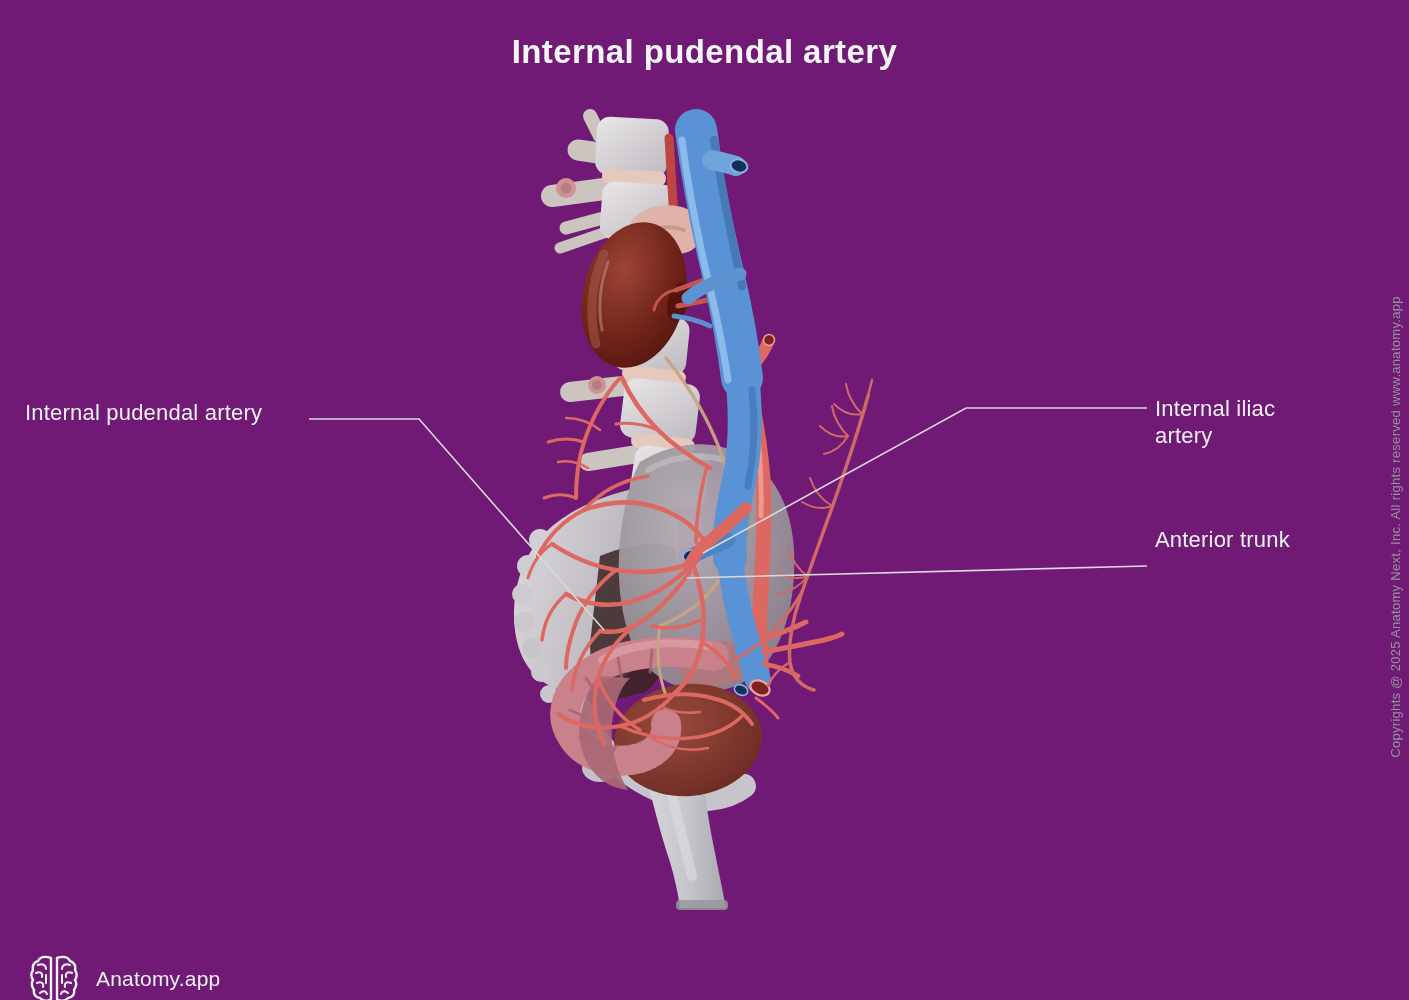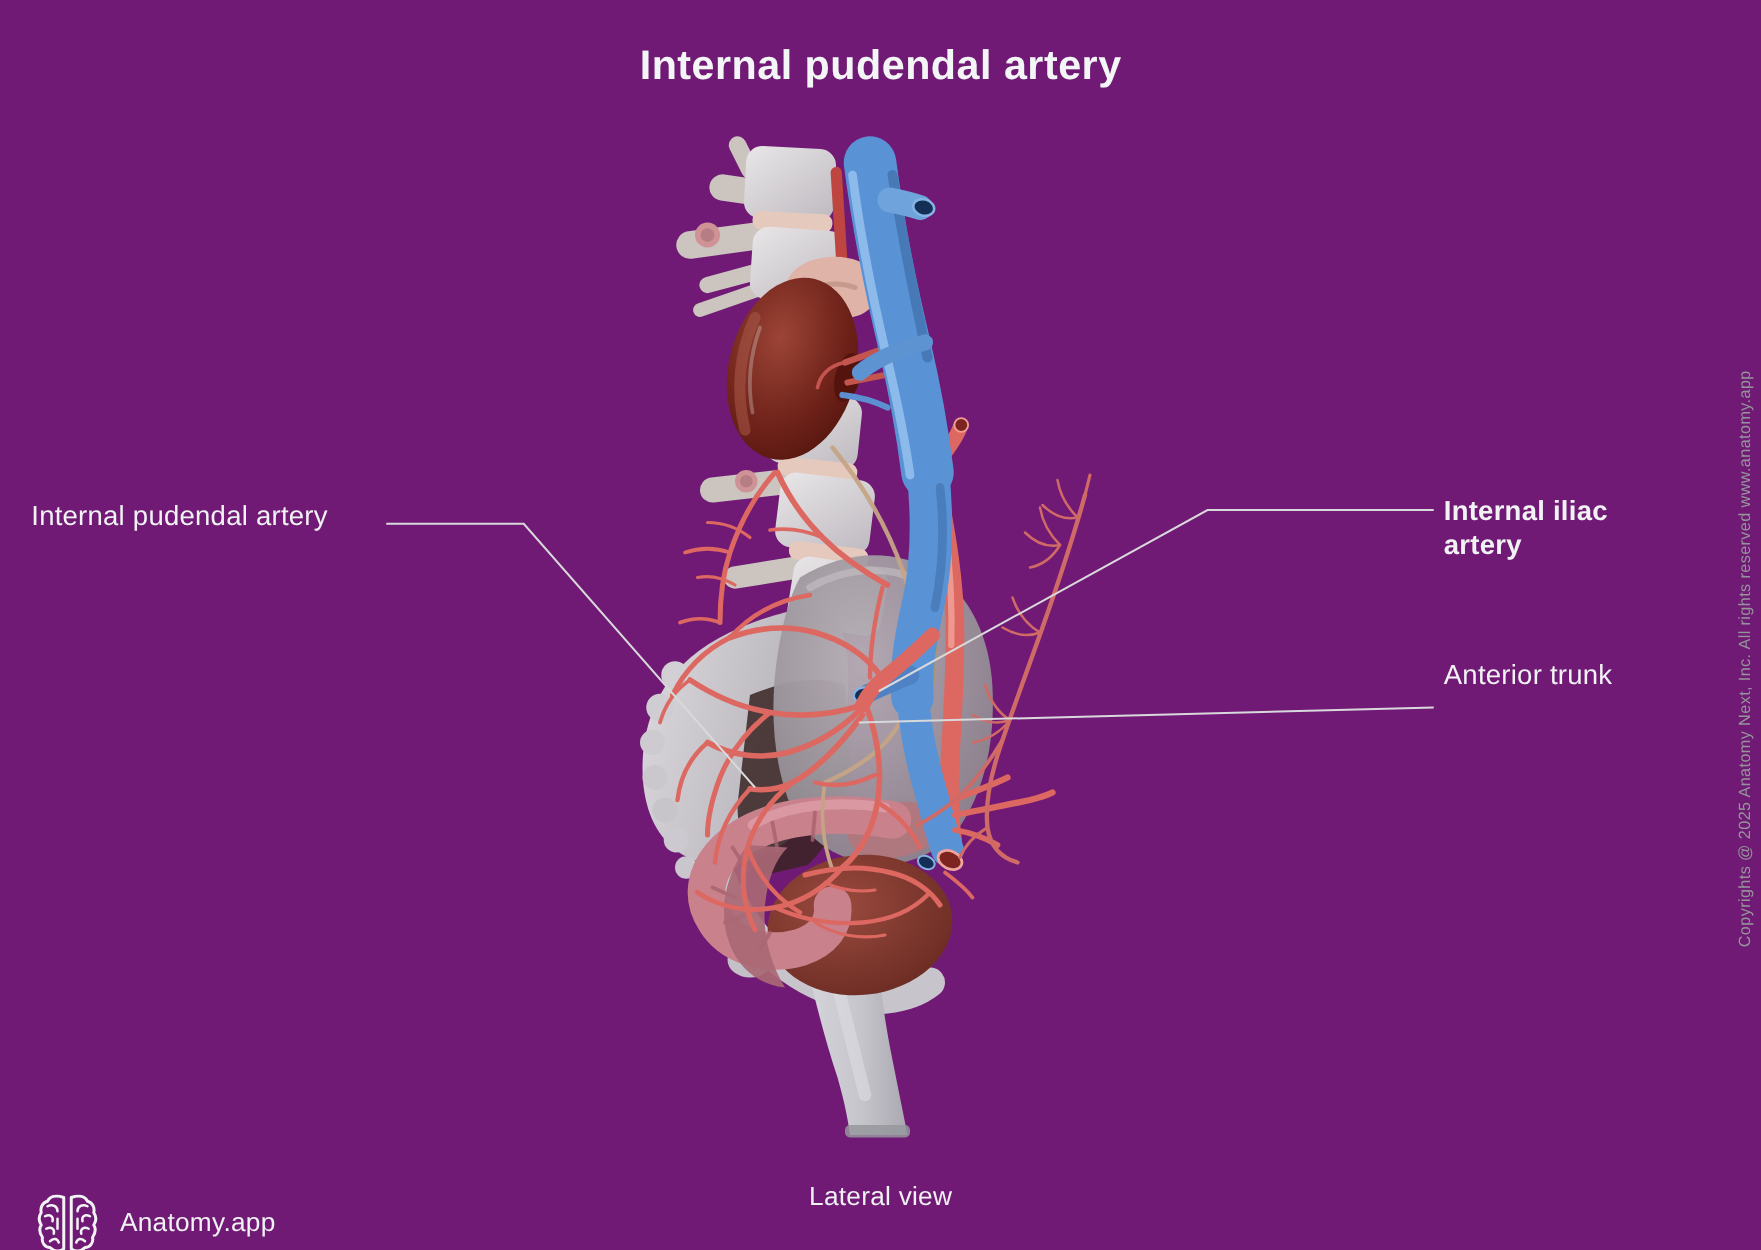"Internal iliac artery" .anno-iliac { font-weight: bold -> none }
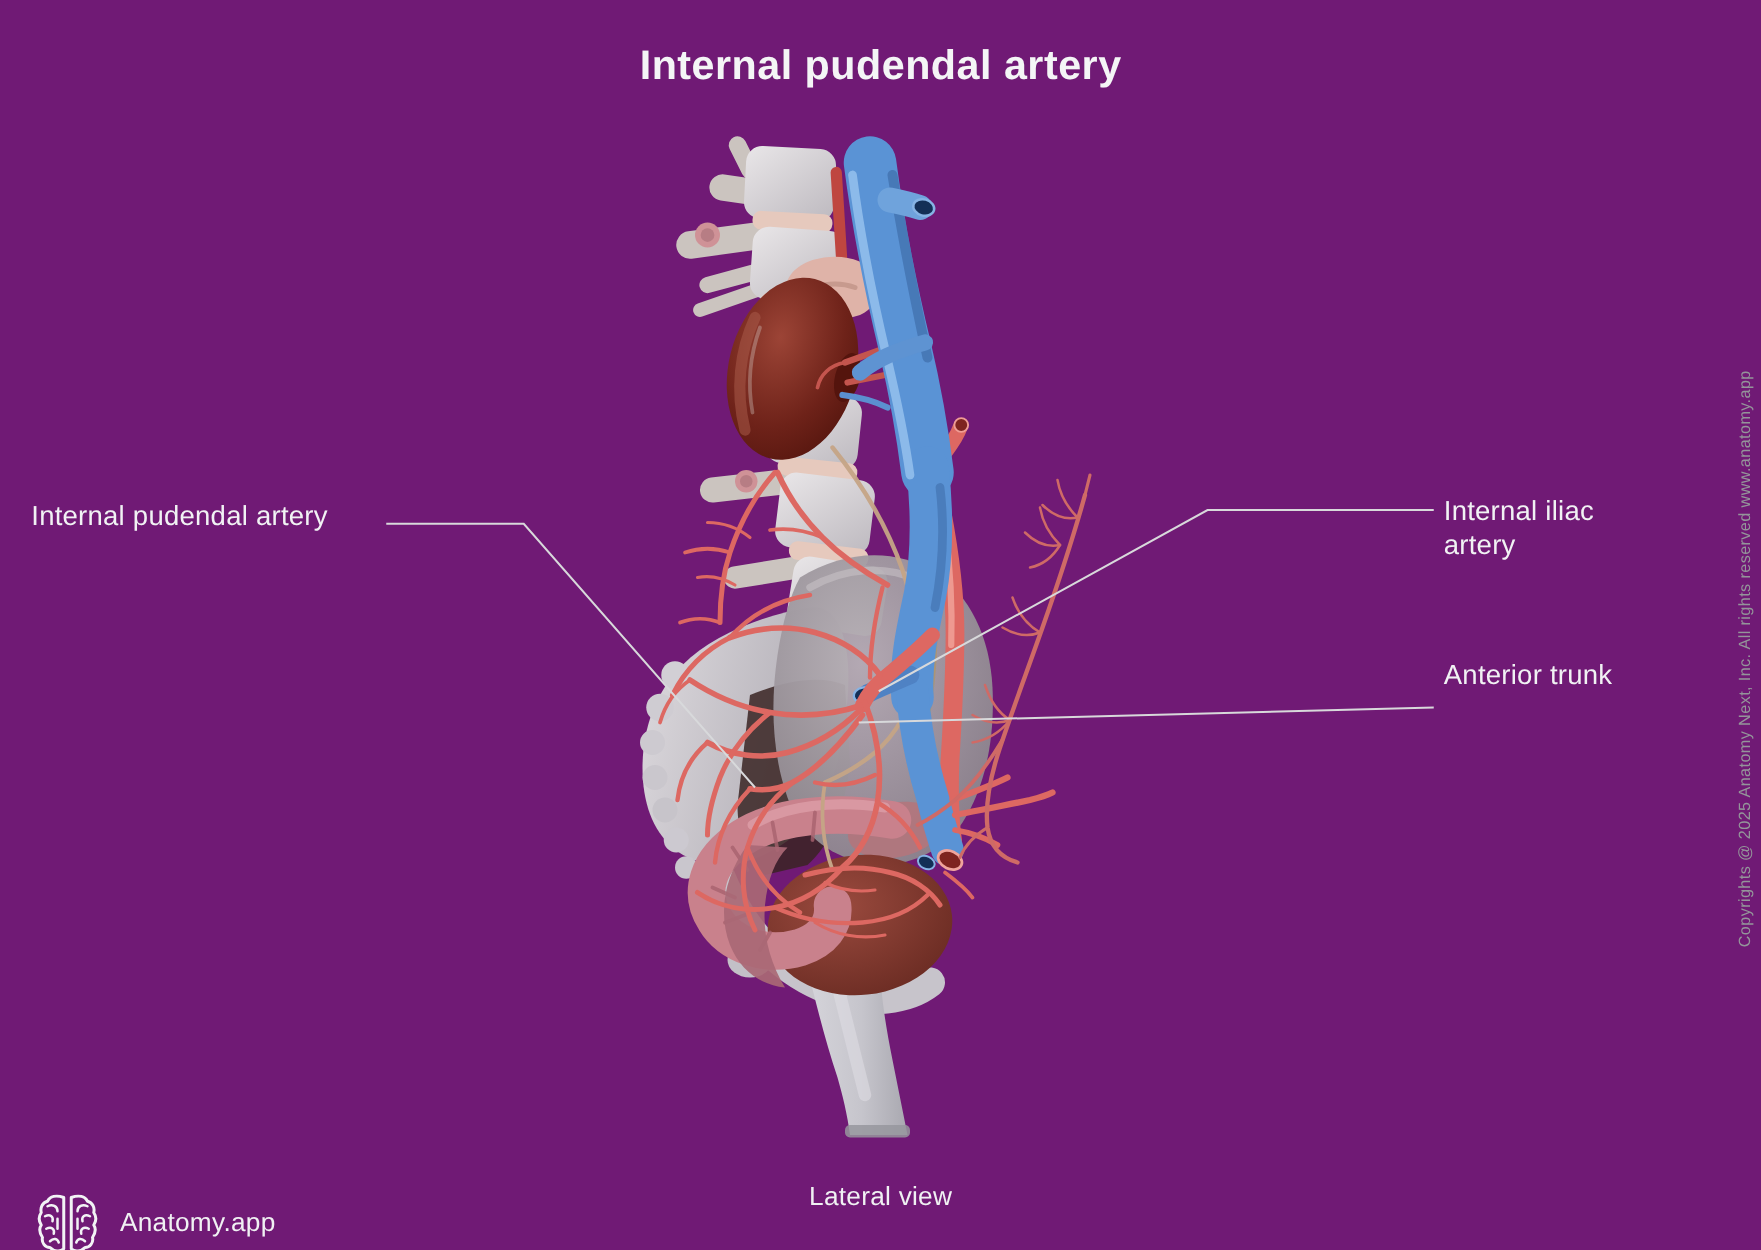"Lateral view" div.view-label { html: <div>Lateral view</div> -> none }
